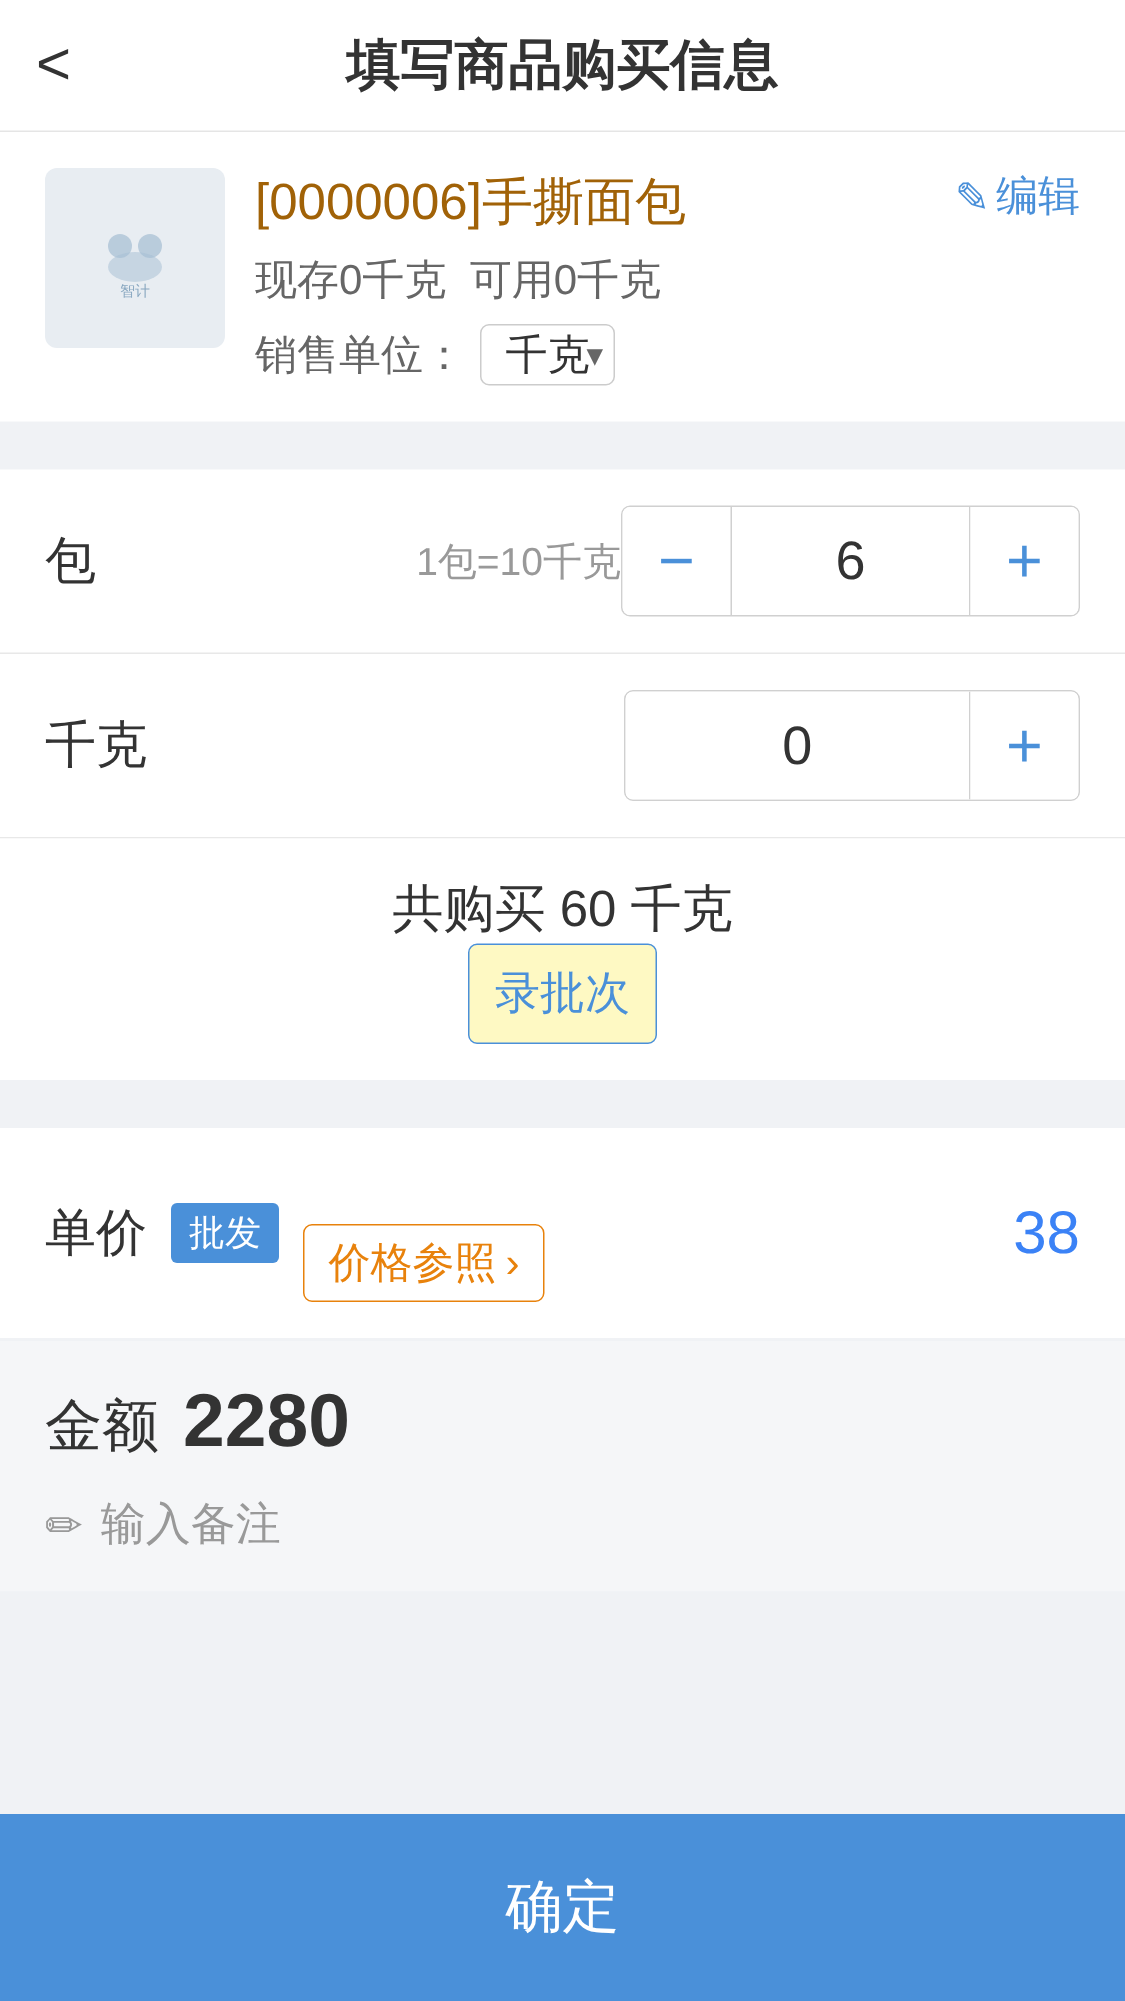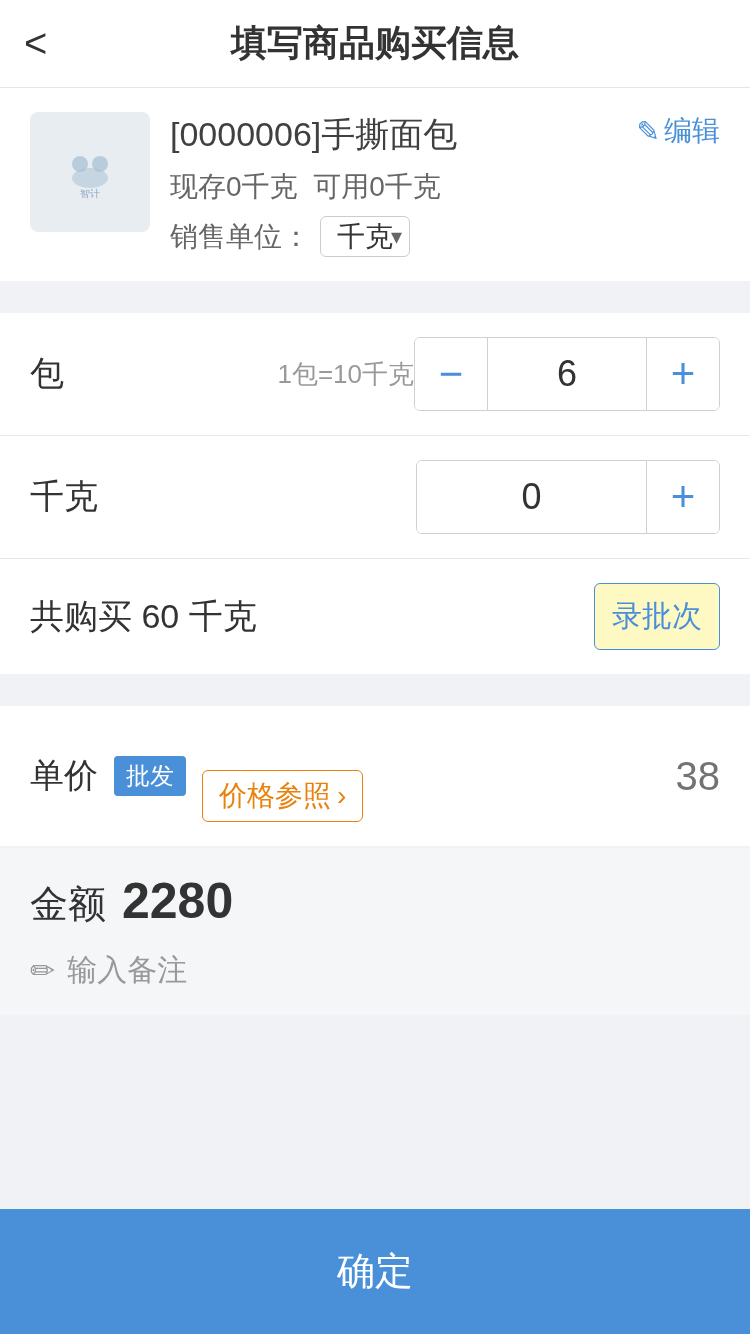"[0000006]手撕面包" .product-name { color: #404040 -> #a16207 }
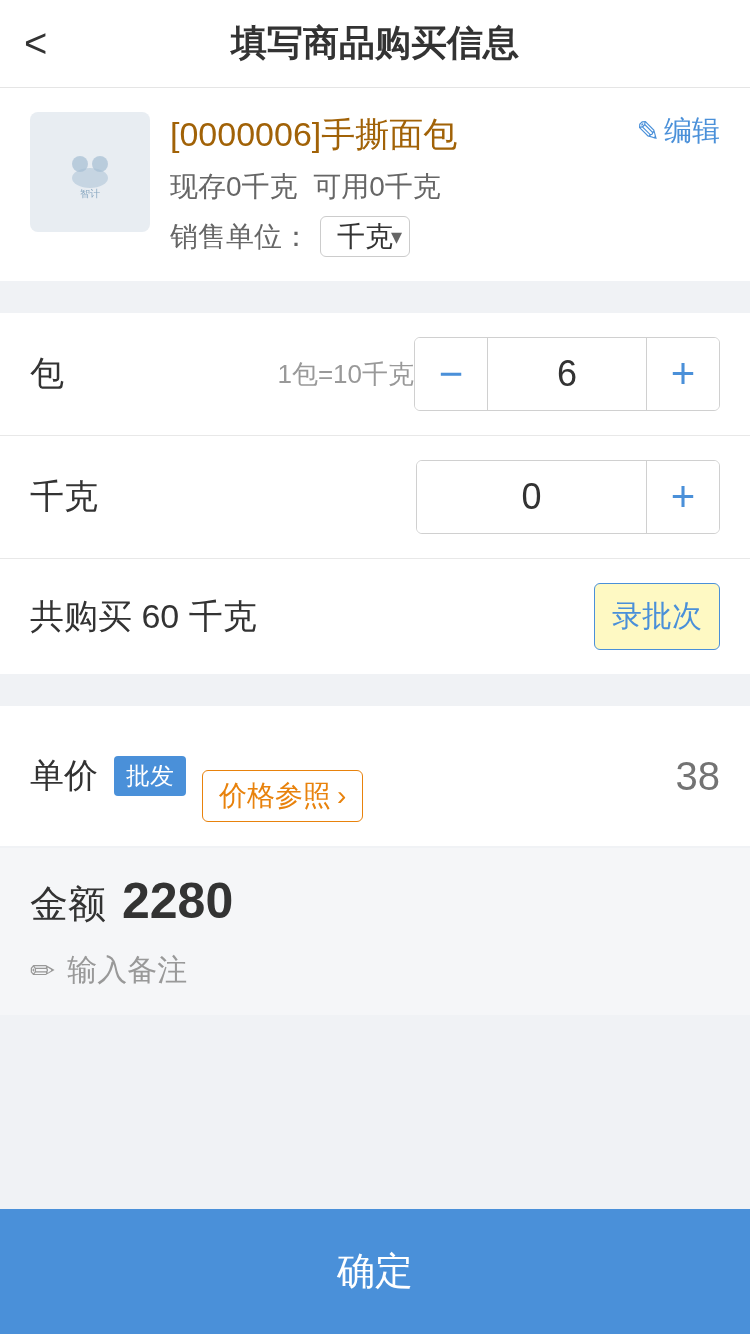"共购买 60 千克" .summary-row { flex-direction: none -> column }
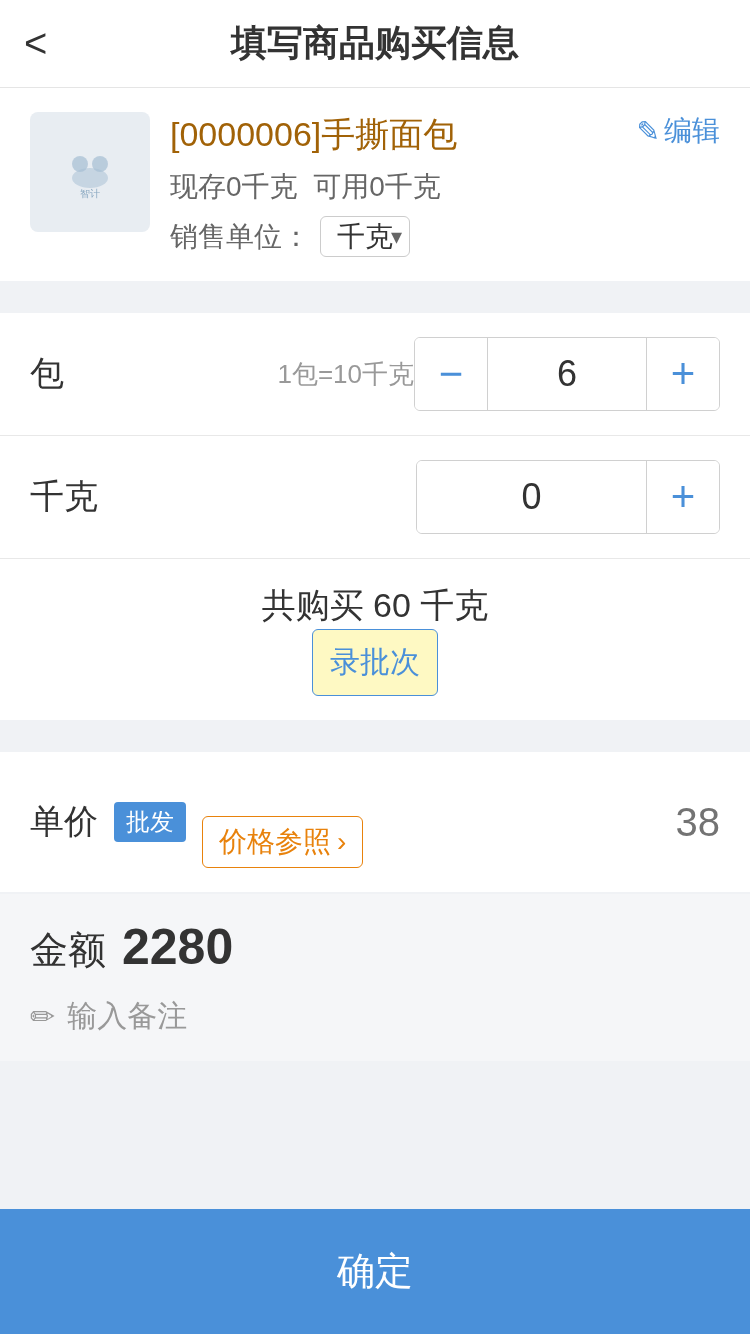"38" .price-value { color: #737373 -> #3b82f6 }
